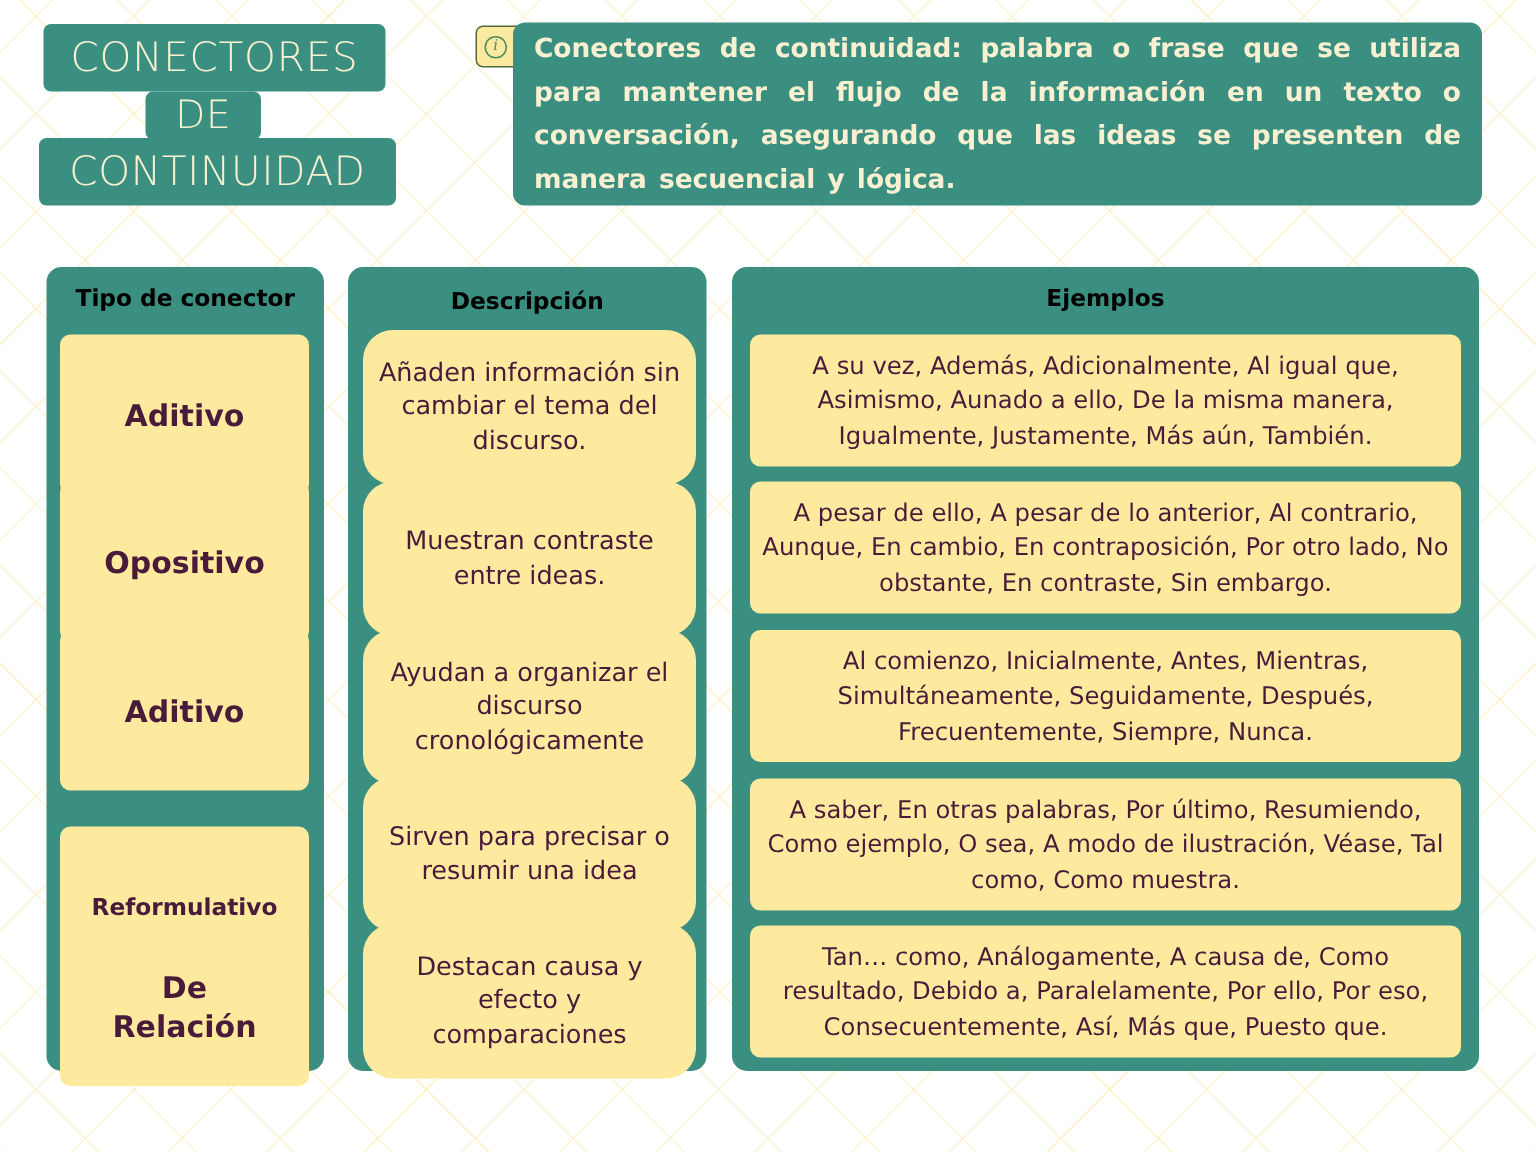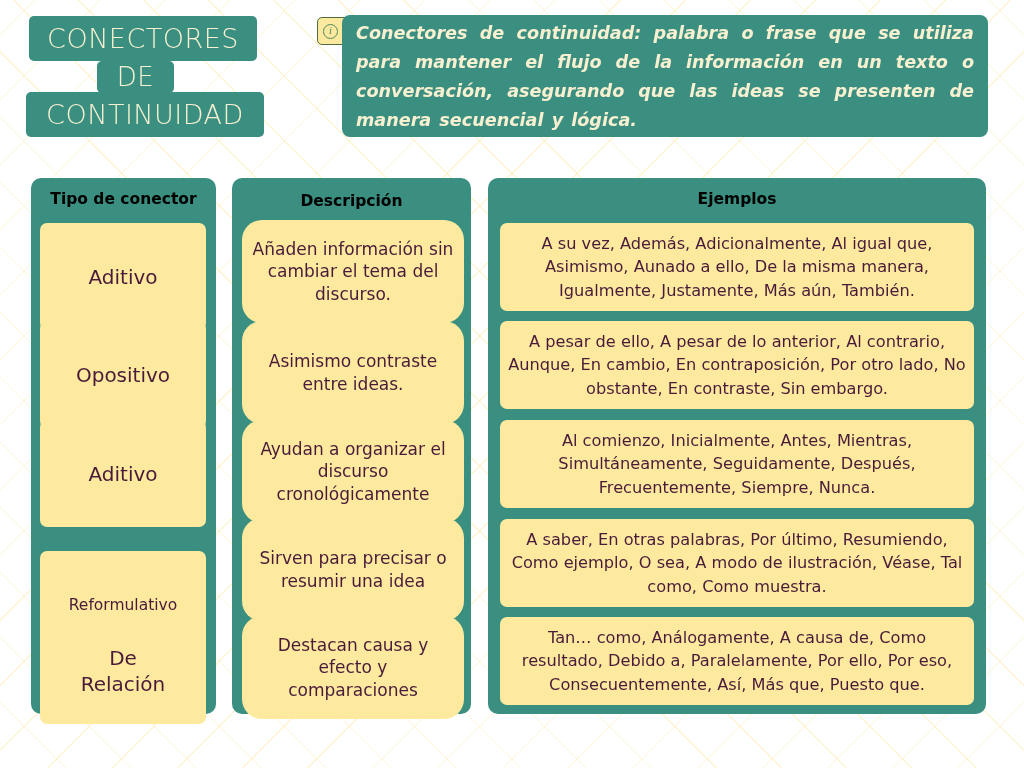"Conectores de continuidad: palabra o" .definition { font-style: italic -> none }
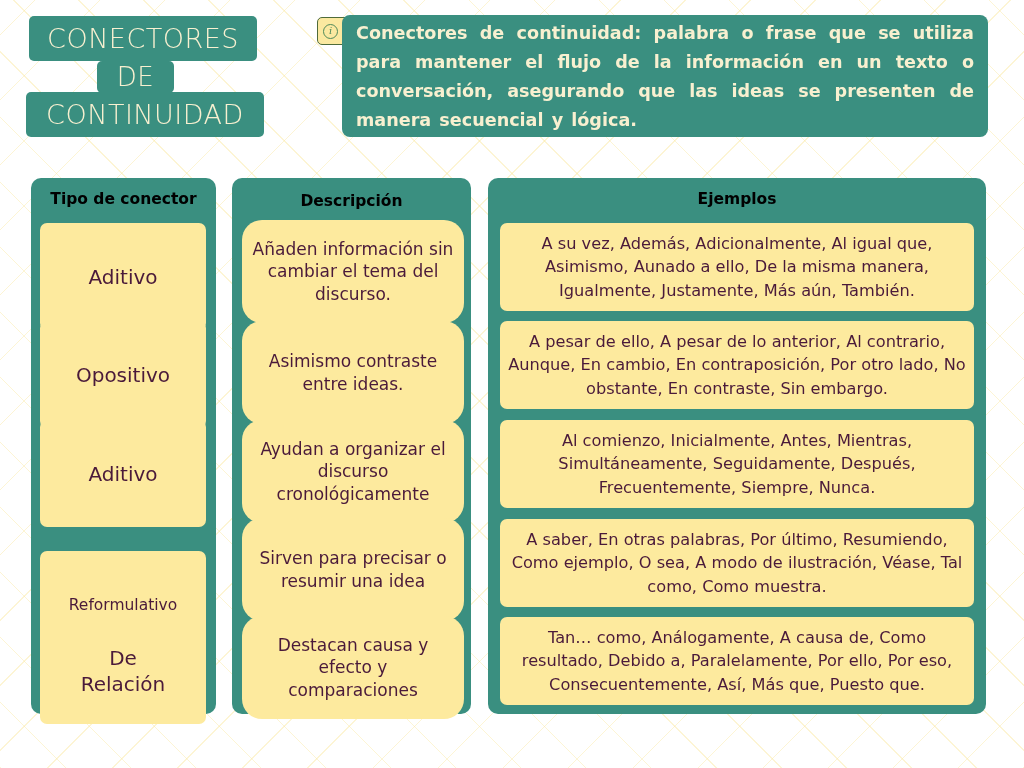"Aditivo" #col1 .cell { font-weight: normal -> bold }
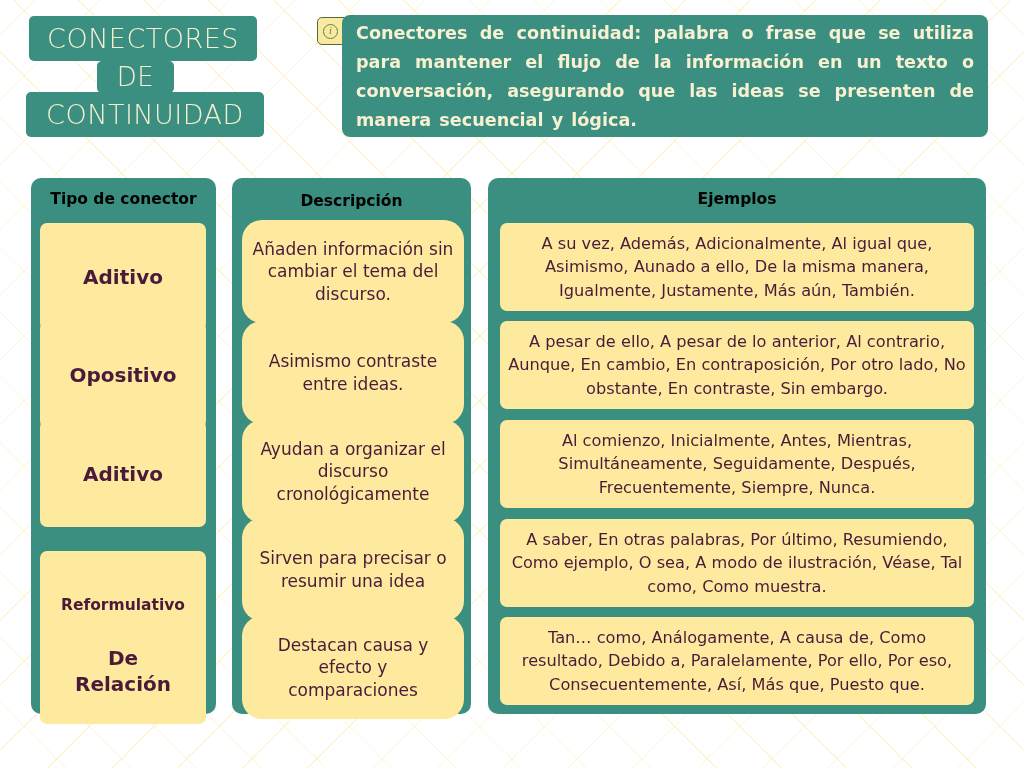"Asimismo contraste entre ideas." div.cell { text: Asimismo -> Muestran }
